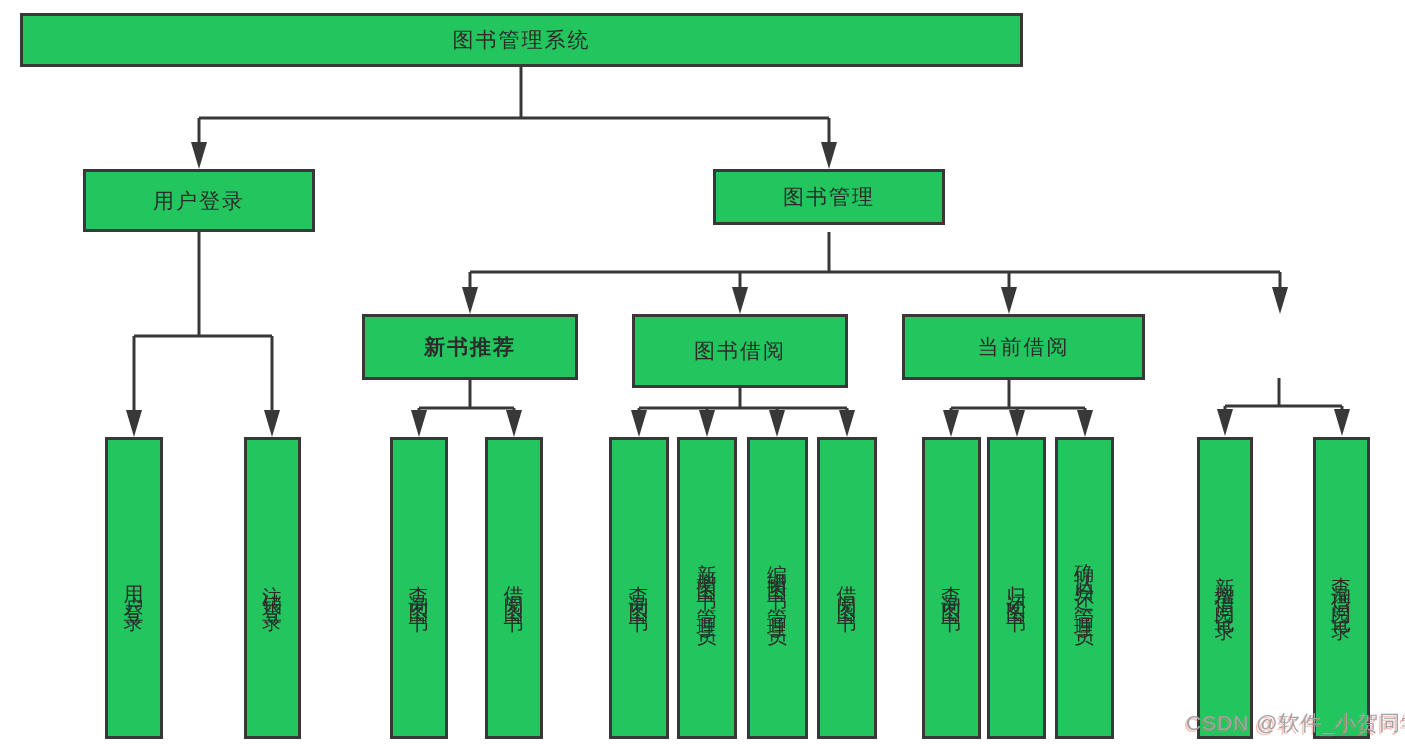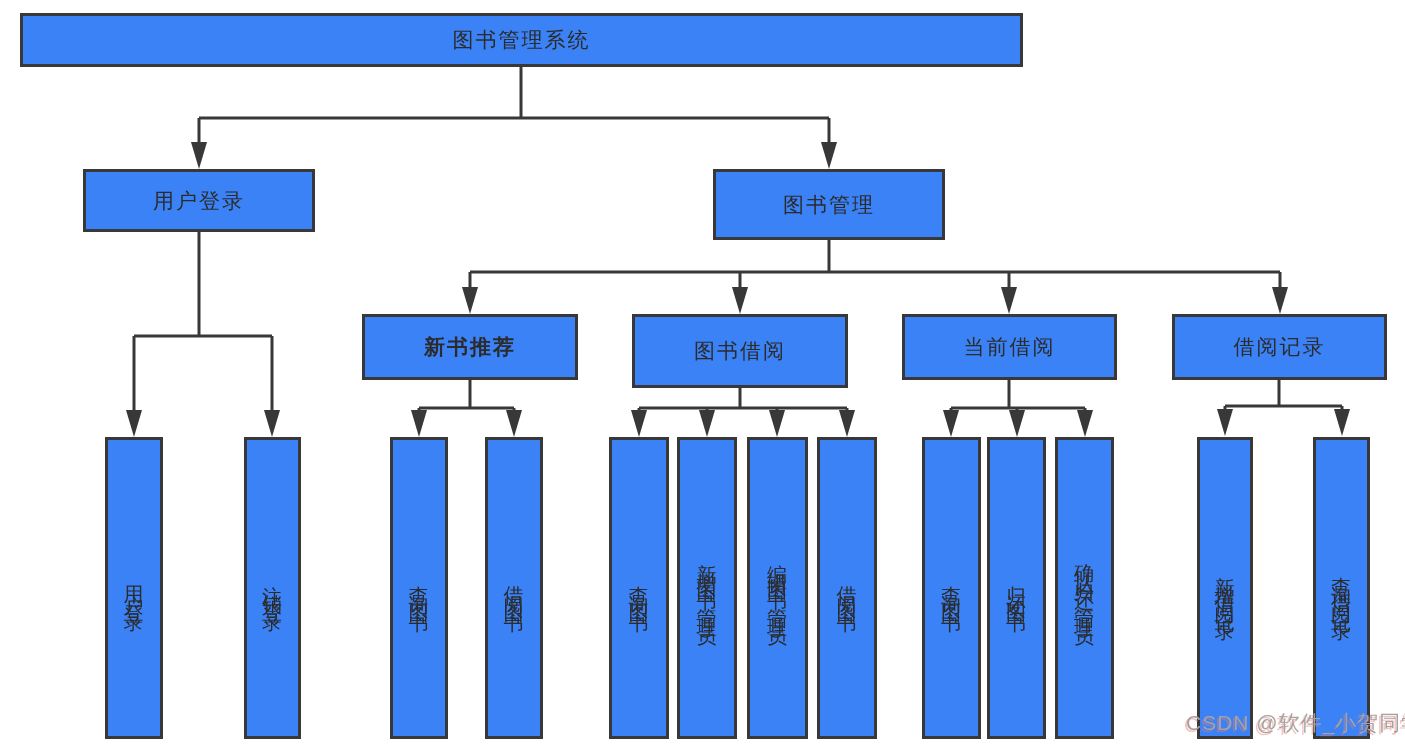"图书管理系统" .node { background: #3b82f6 -> #22c55e }
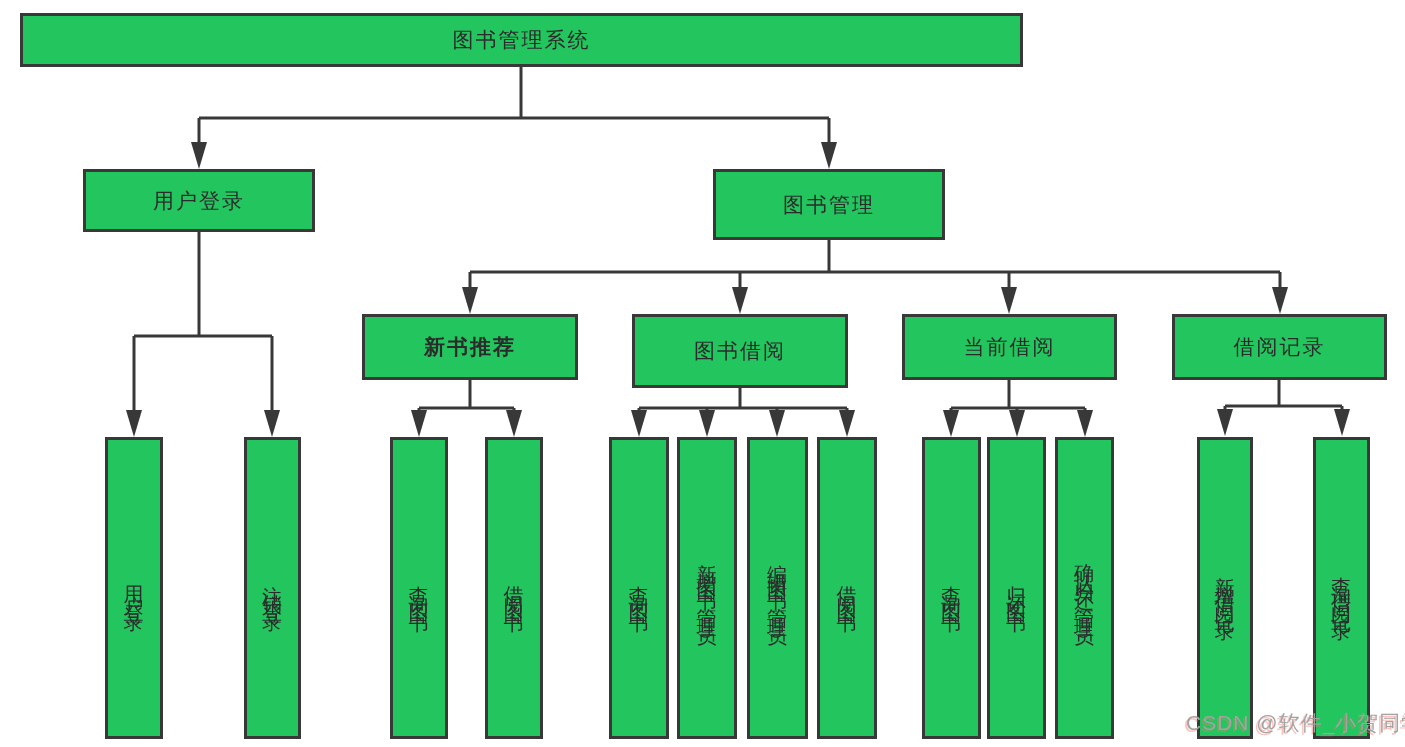"图书管理" .n-mgmt { height: 71px -> 56px }
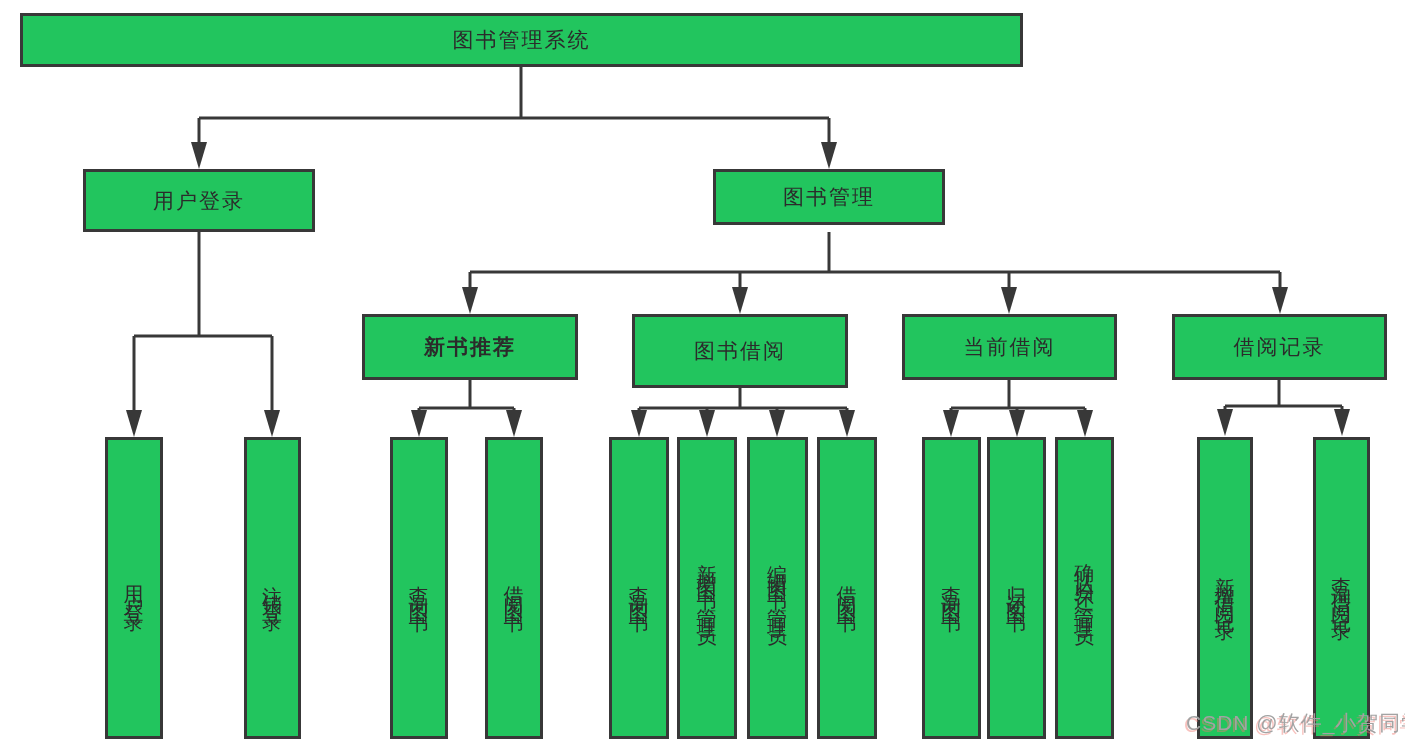"当前借阅" .n-cur { width: 215px -> 243px }
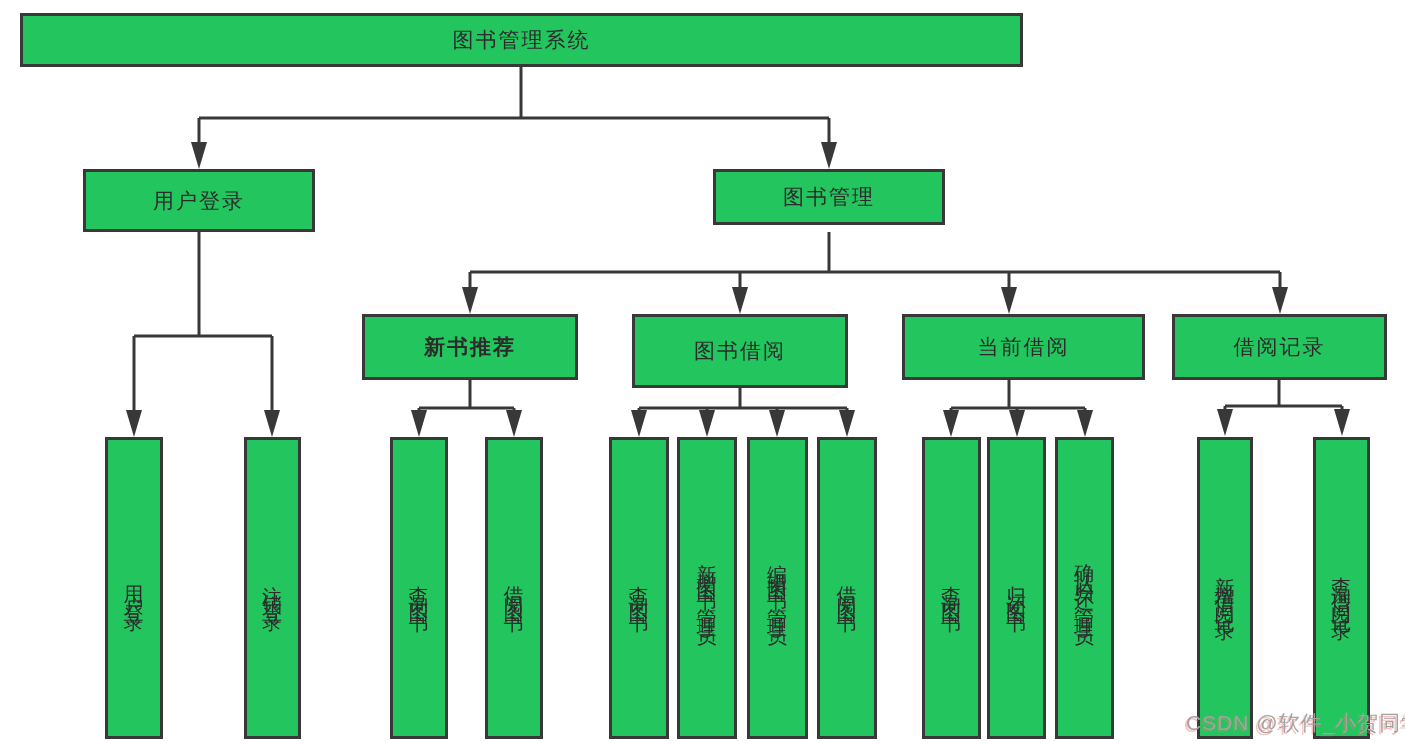"借阅记录" div.node { html: <div>借阅记录</div> -> none }
